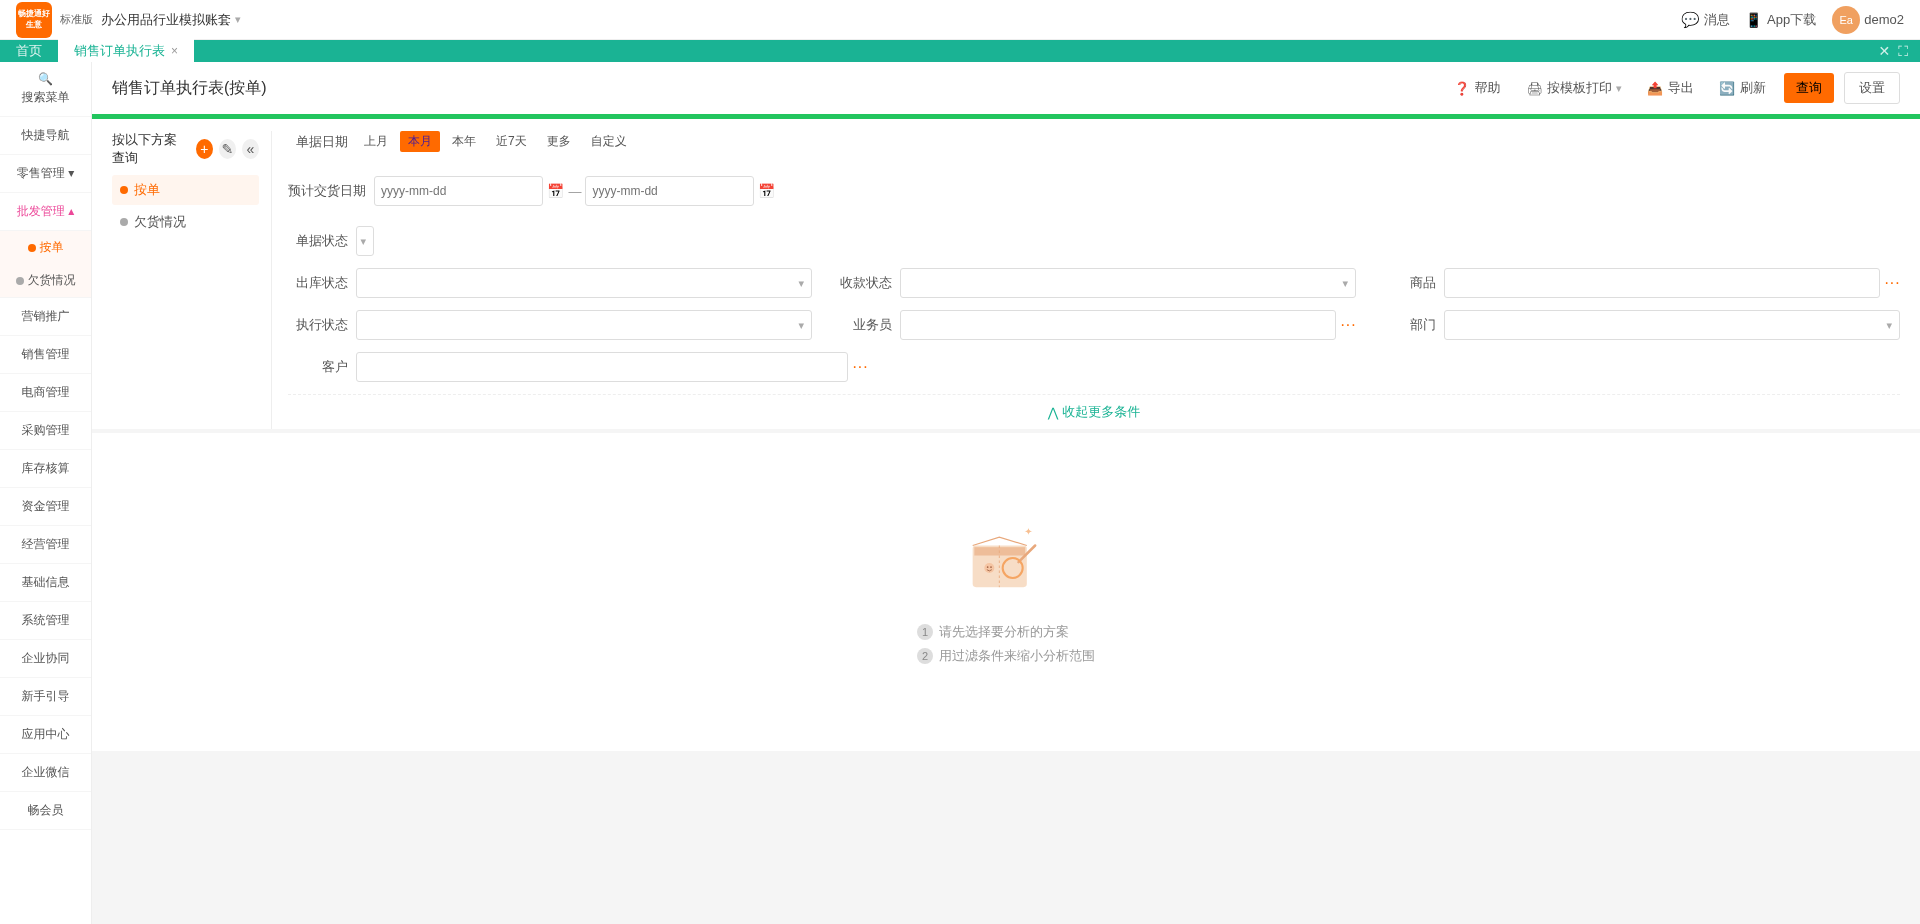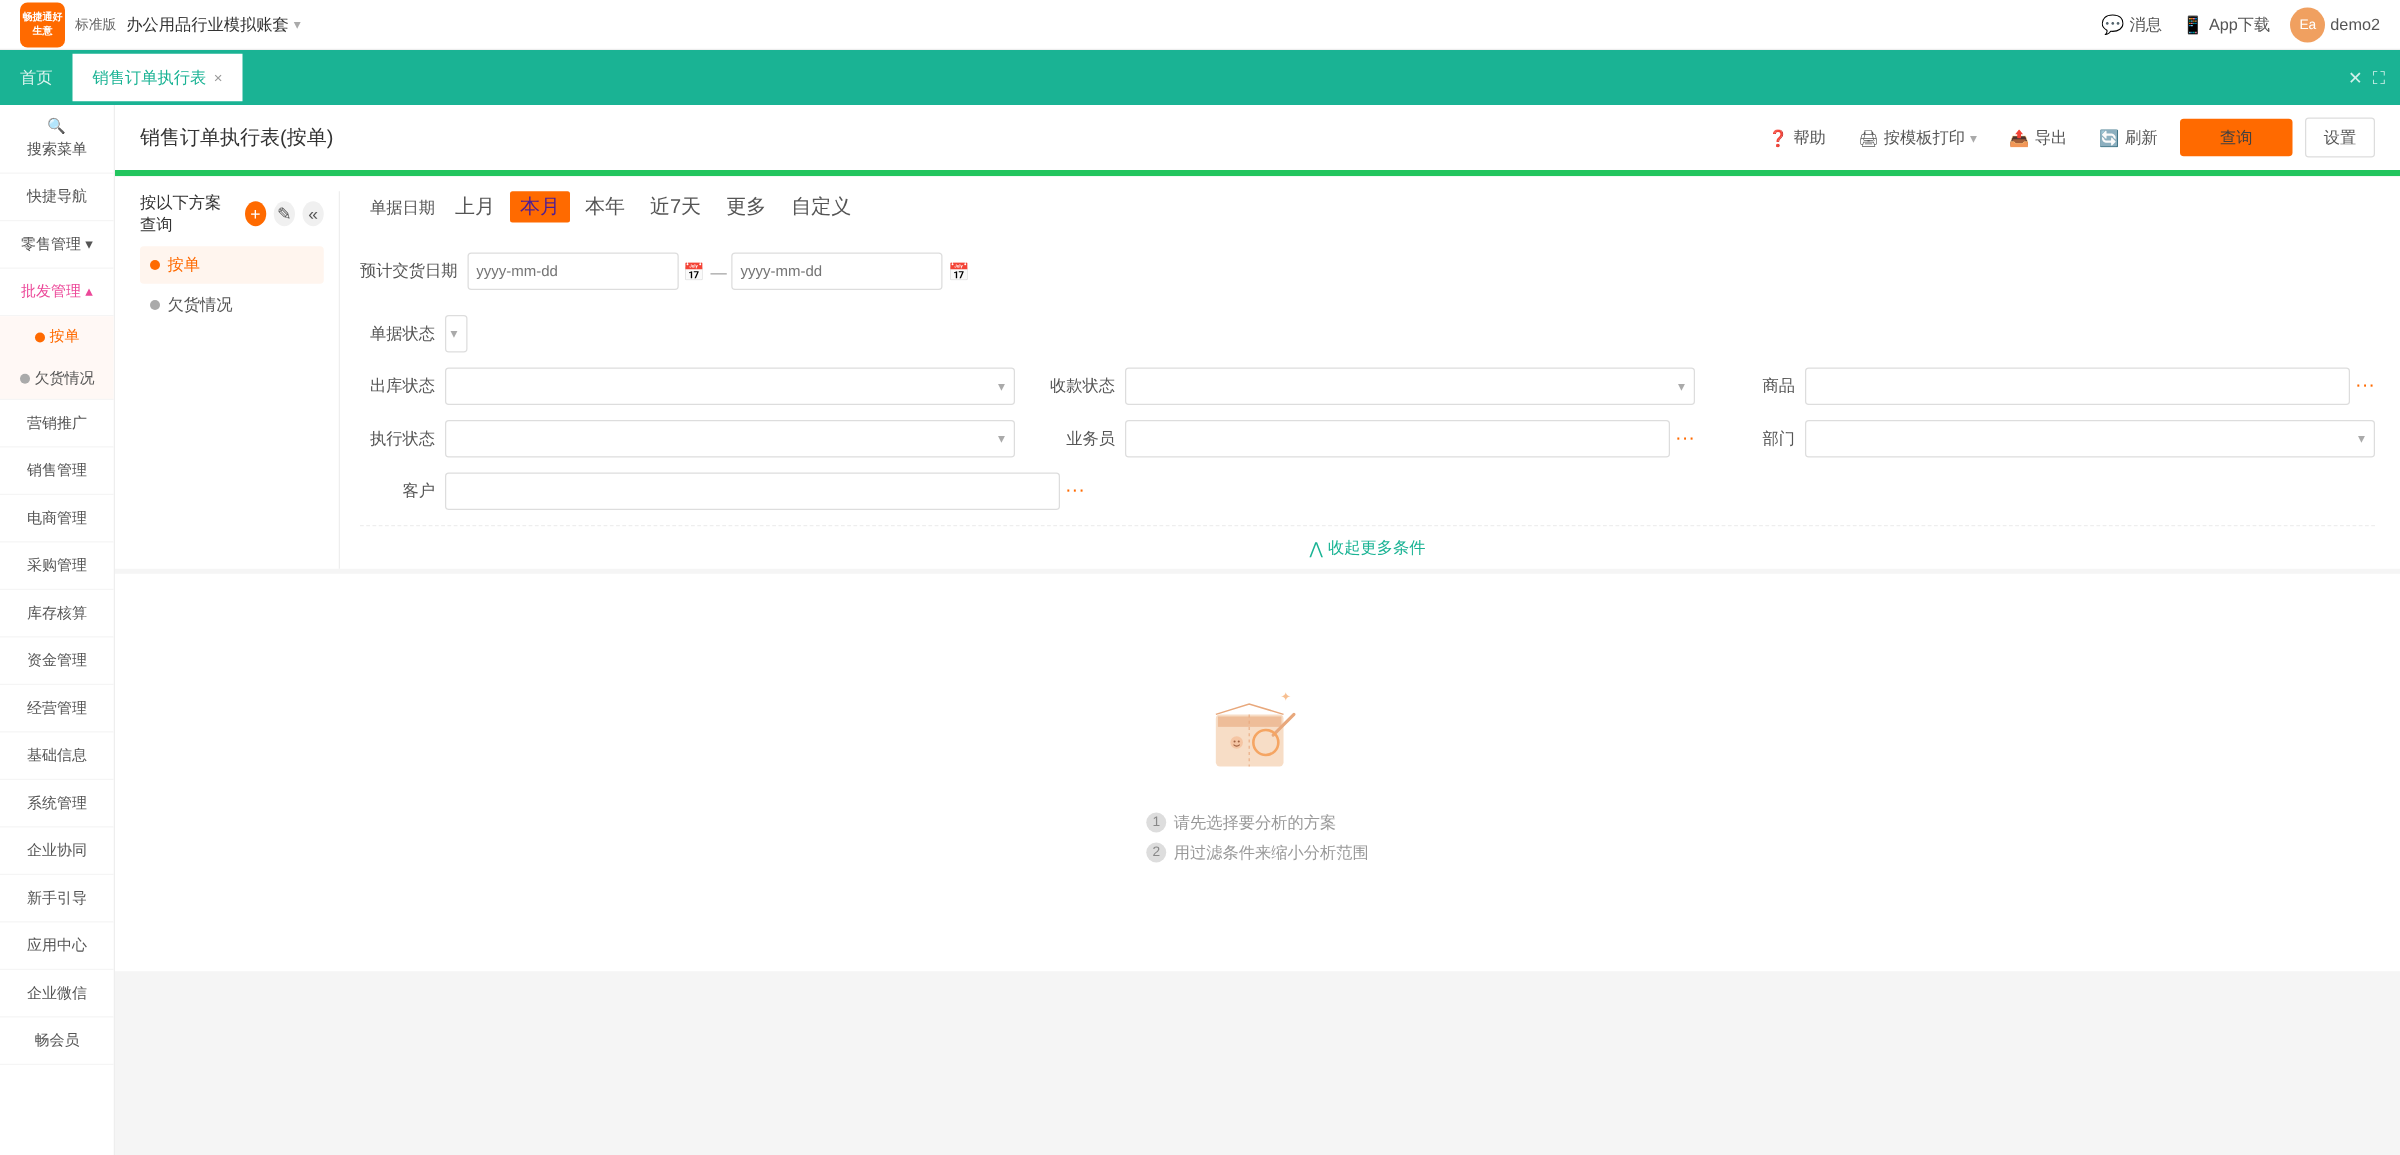"首页" .nav-tabs { height: 44px -> 22px }
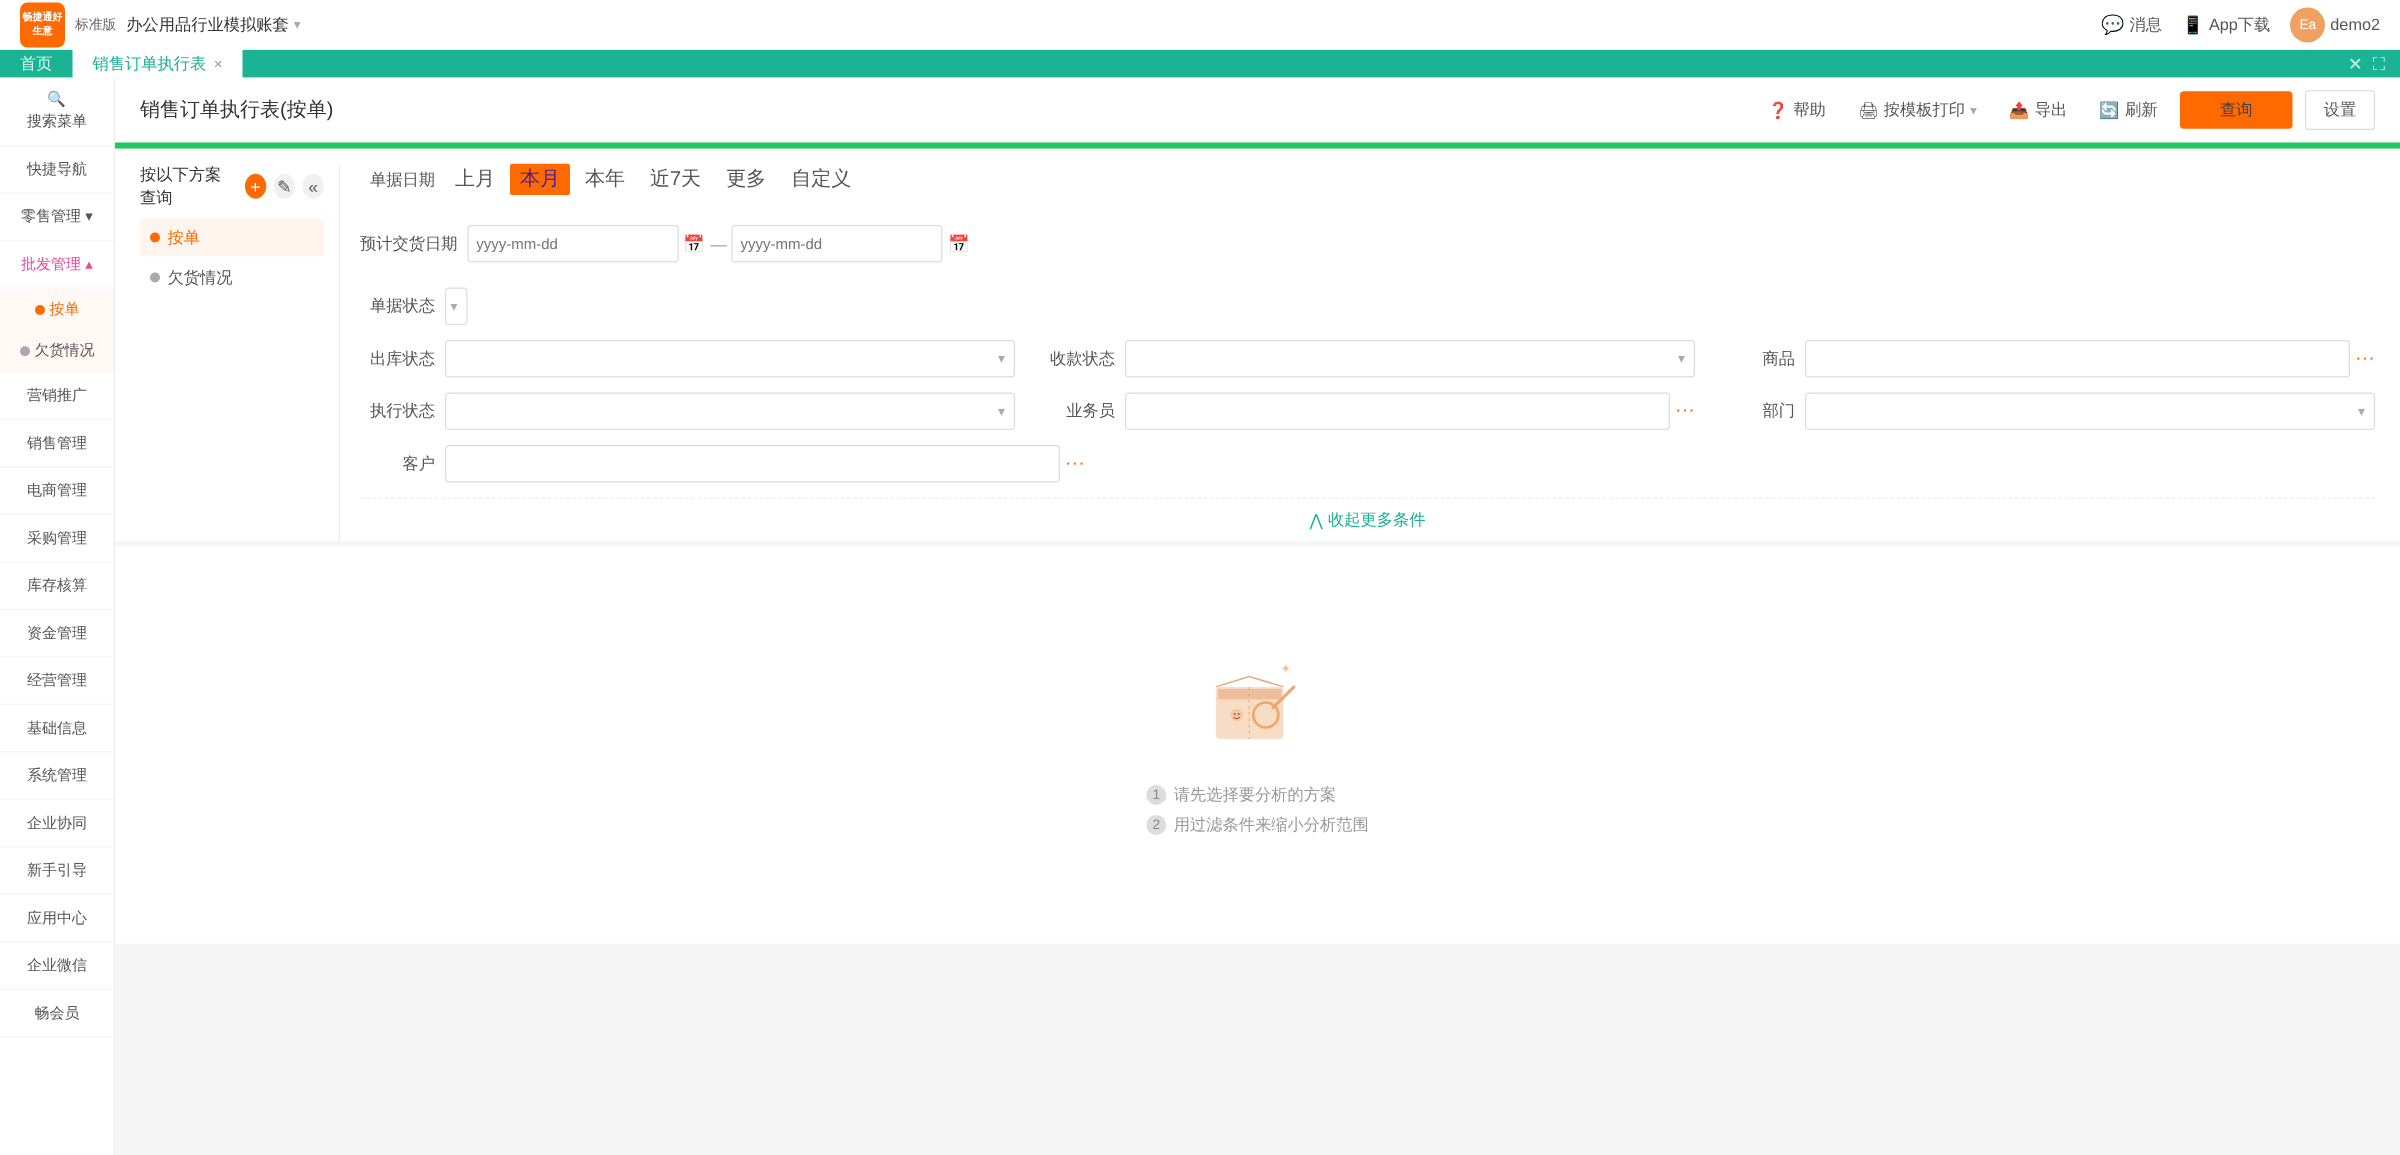"查询" .btn-primary { color: #404040 -> #000000; padding: 6px 32px -> 6px 12px }
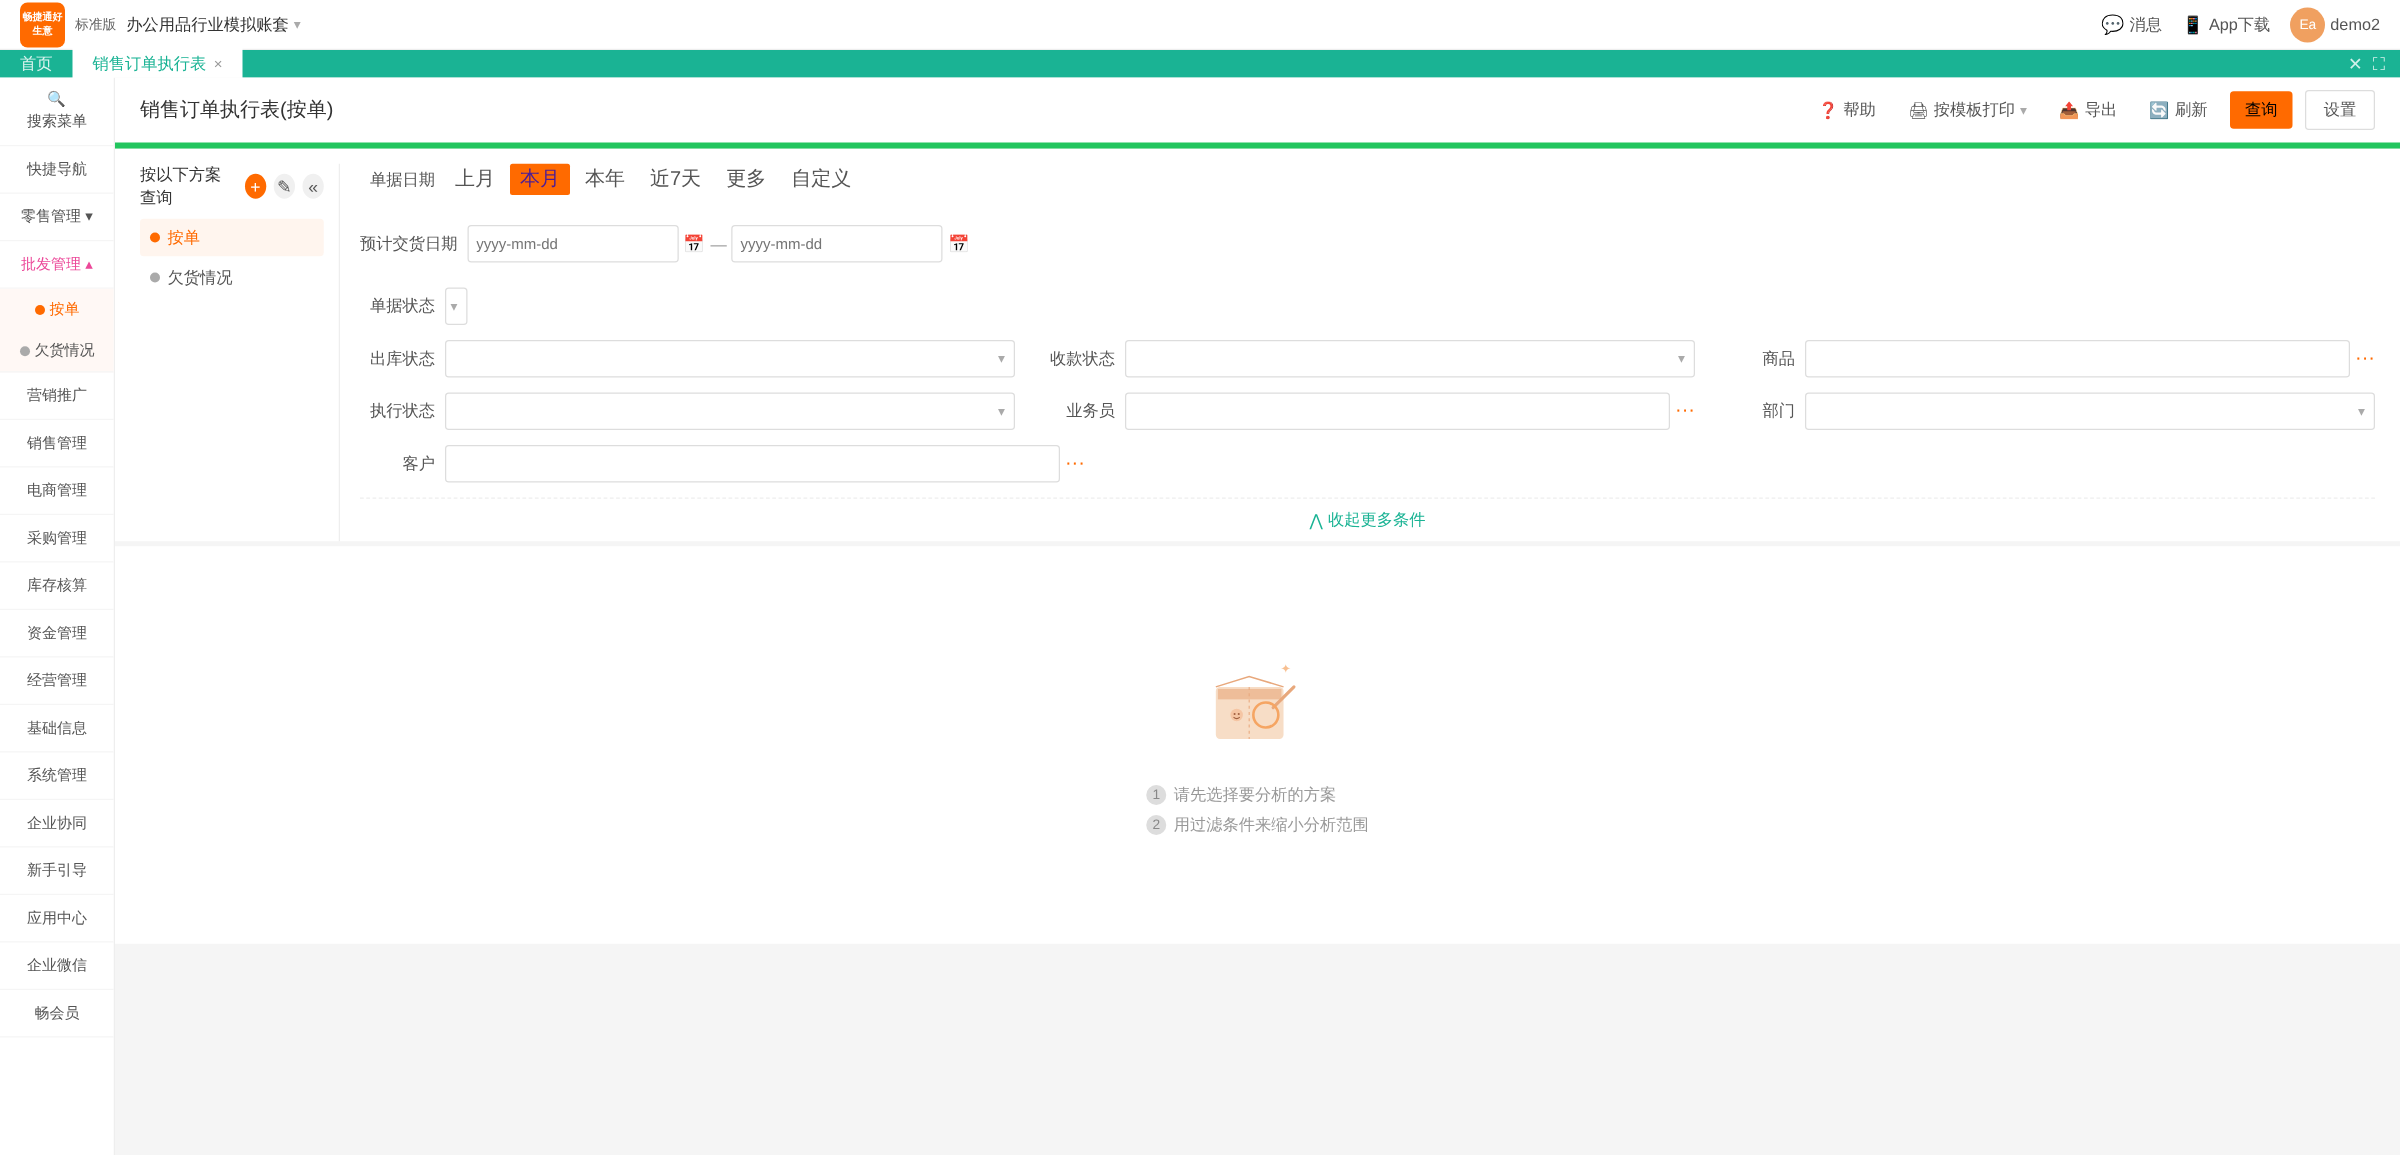"上月" .date-tag { font-size: 16px -> 12px }
